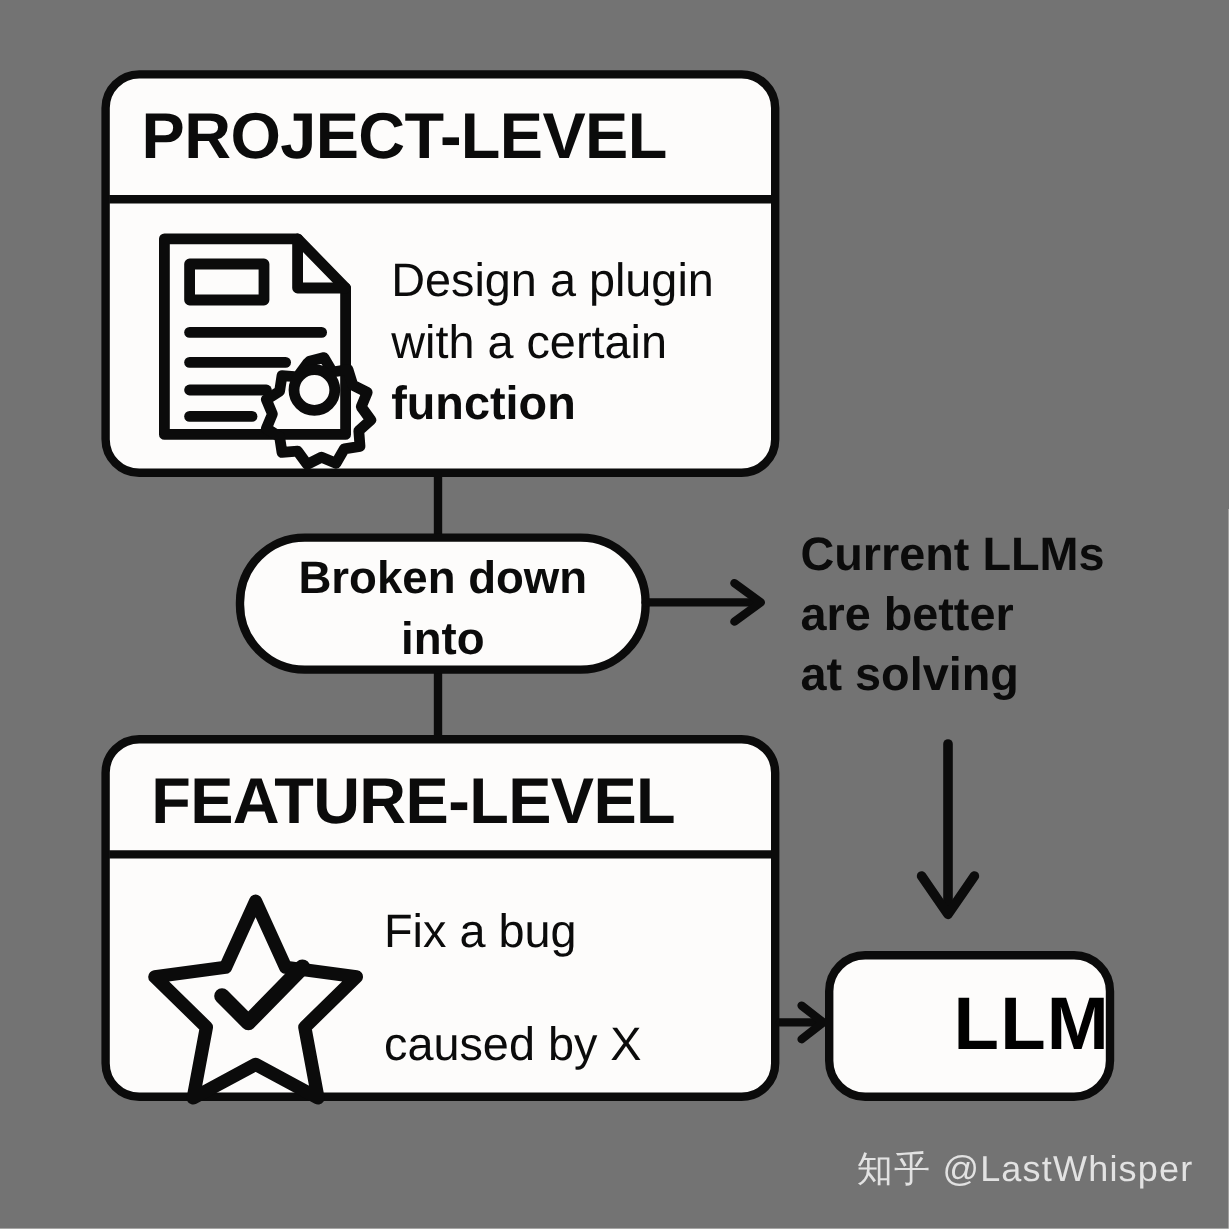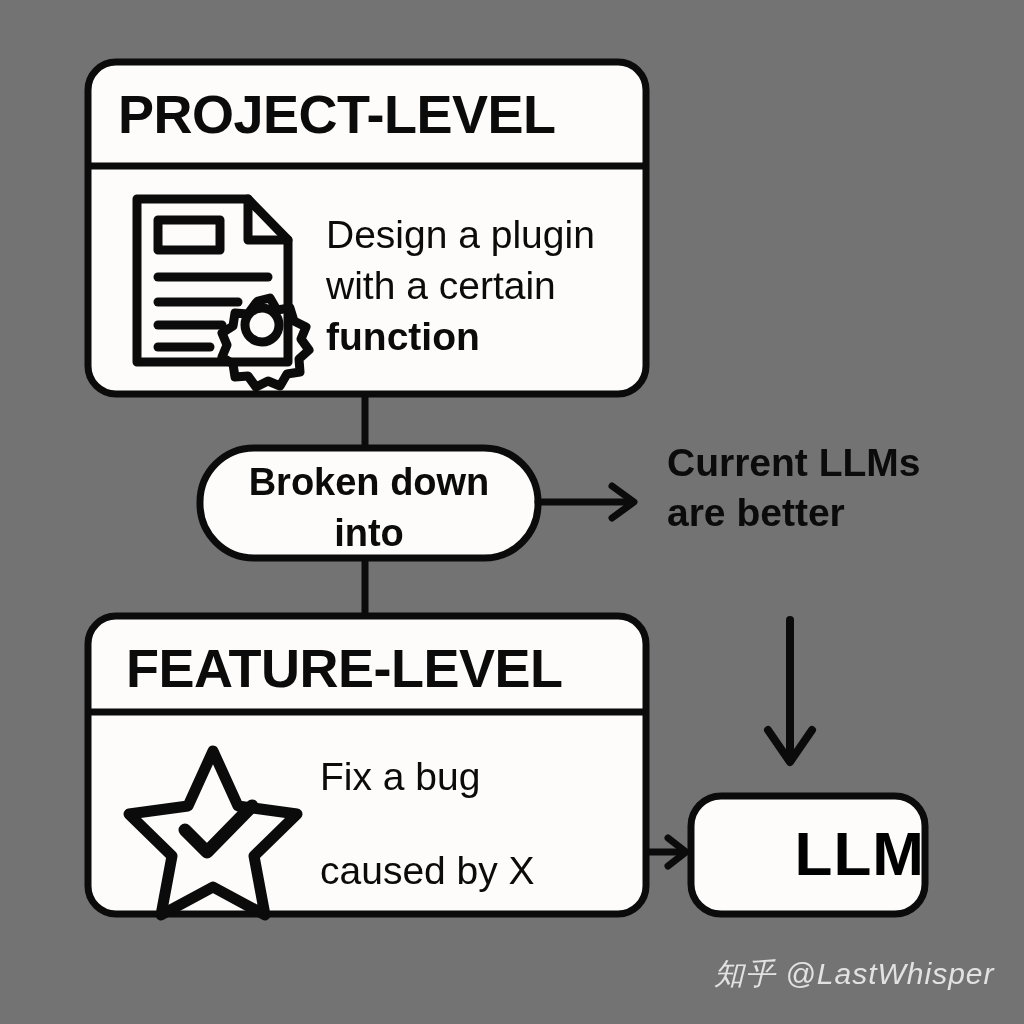"at solving" div.txt { html: none -> <div>at solving</div> }
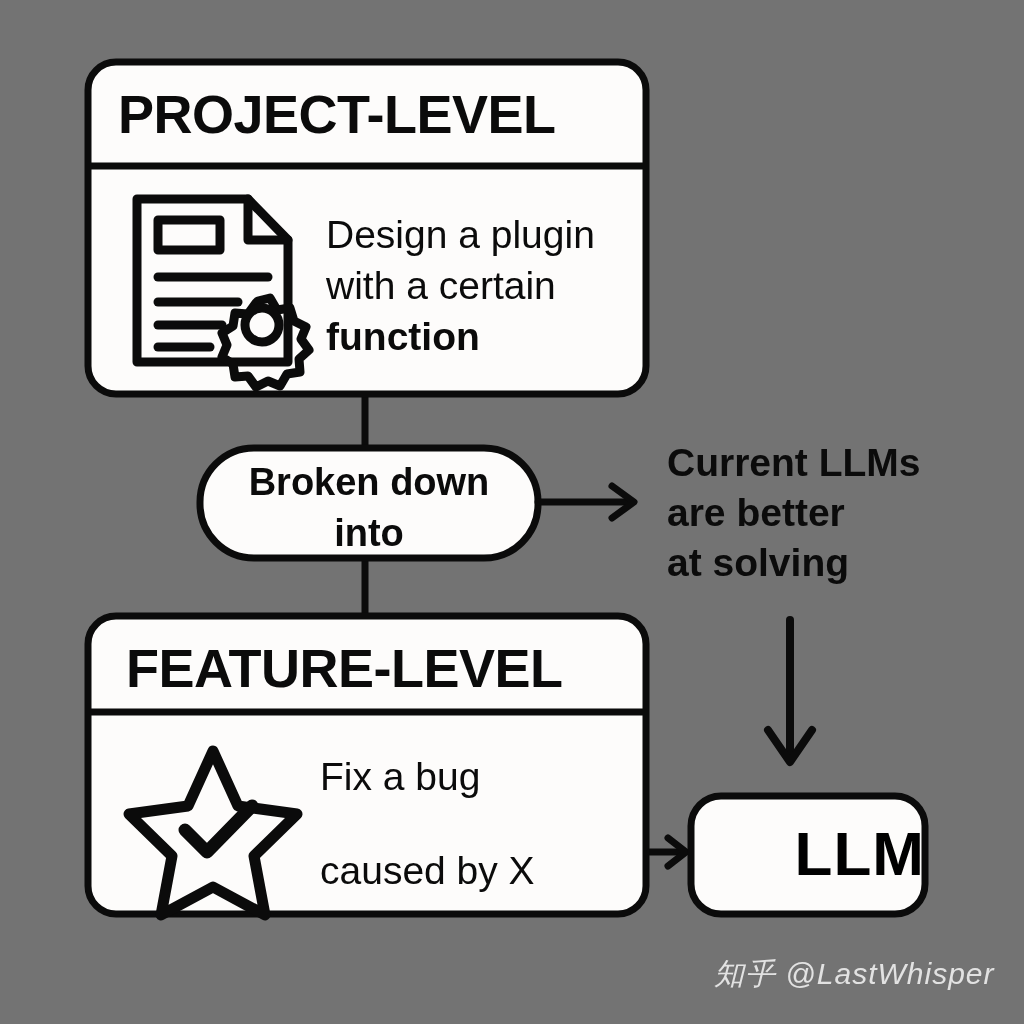"知乎 @LastWhisper" .watermark { font-style: italic -> none }
